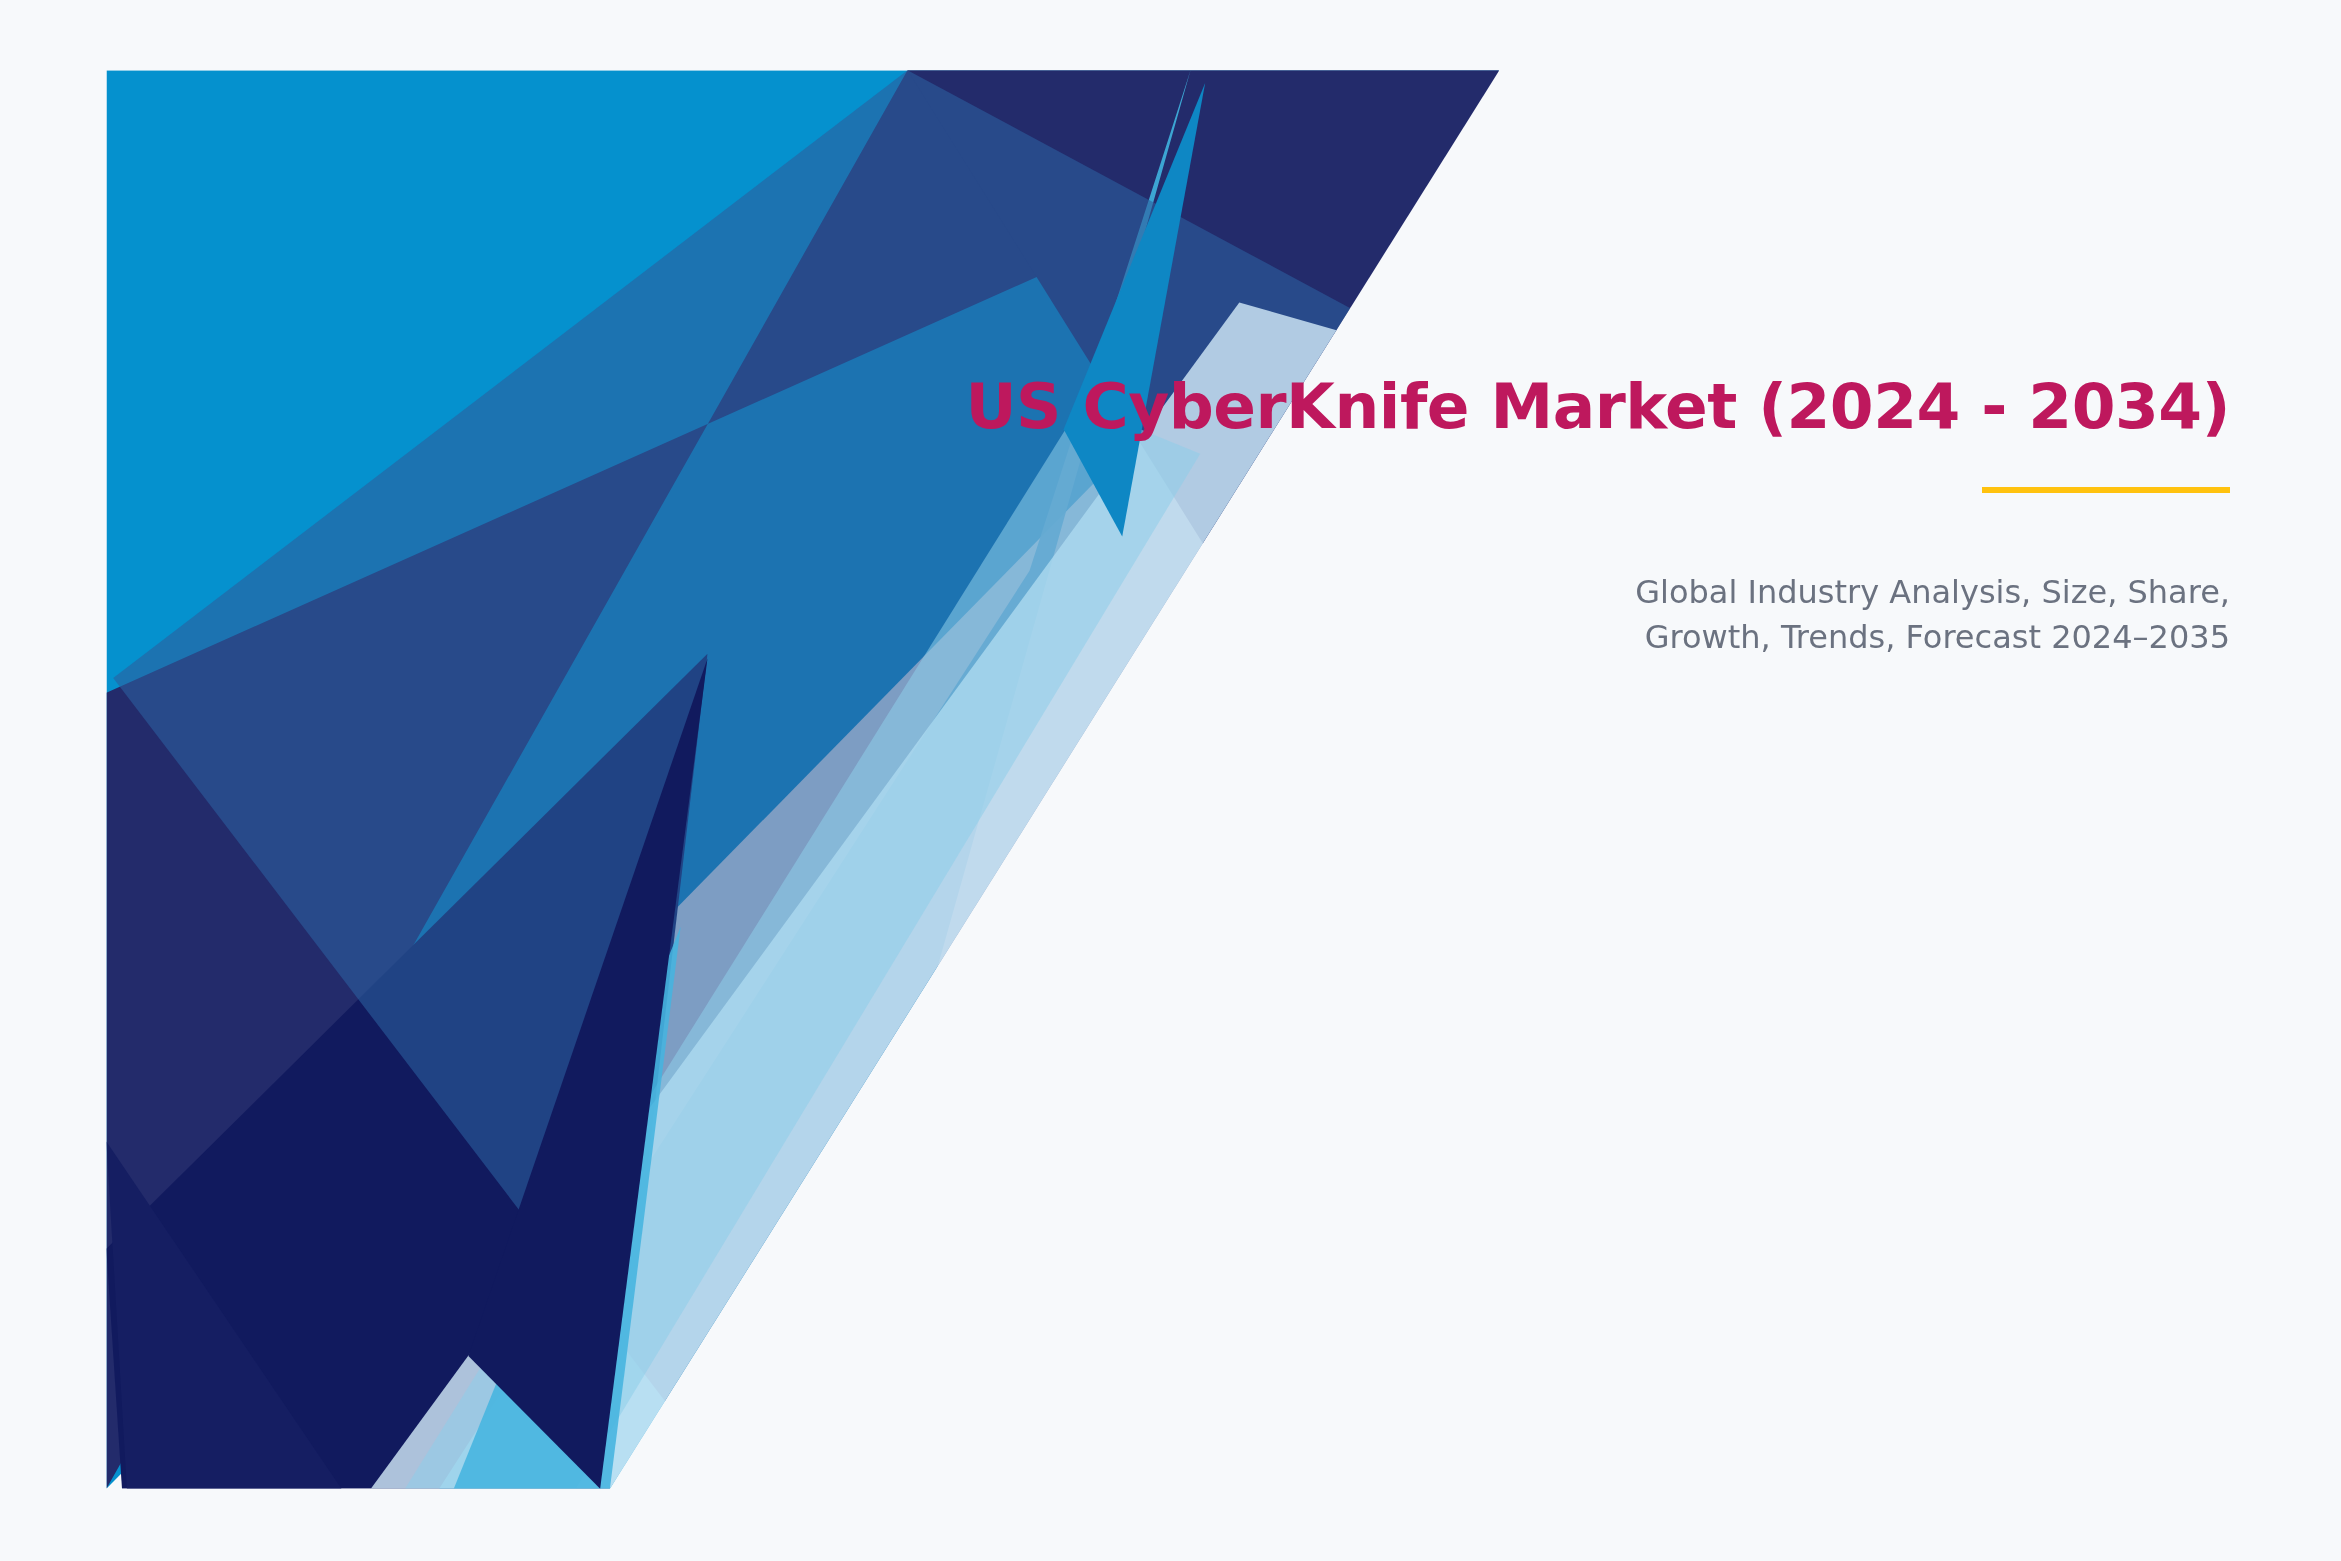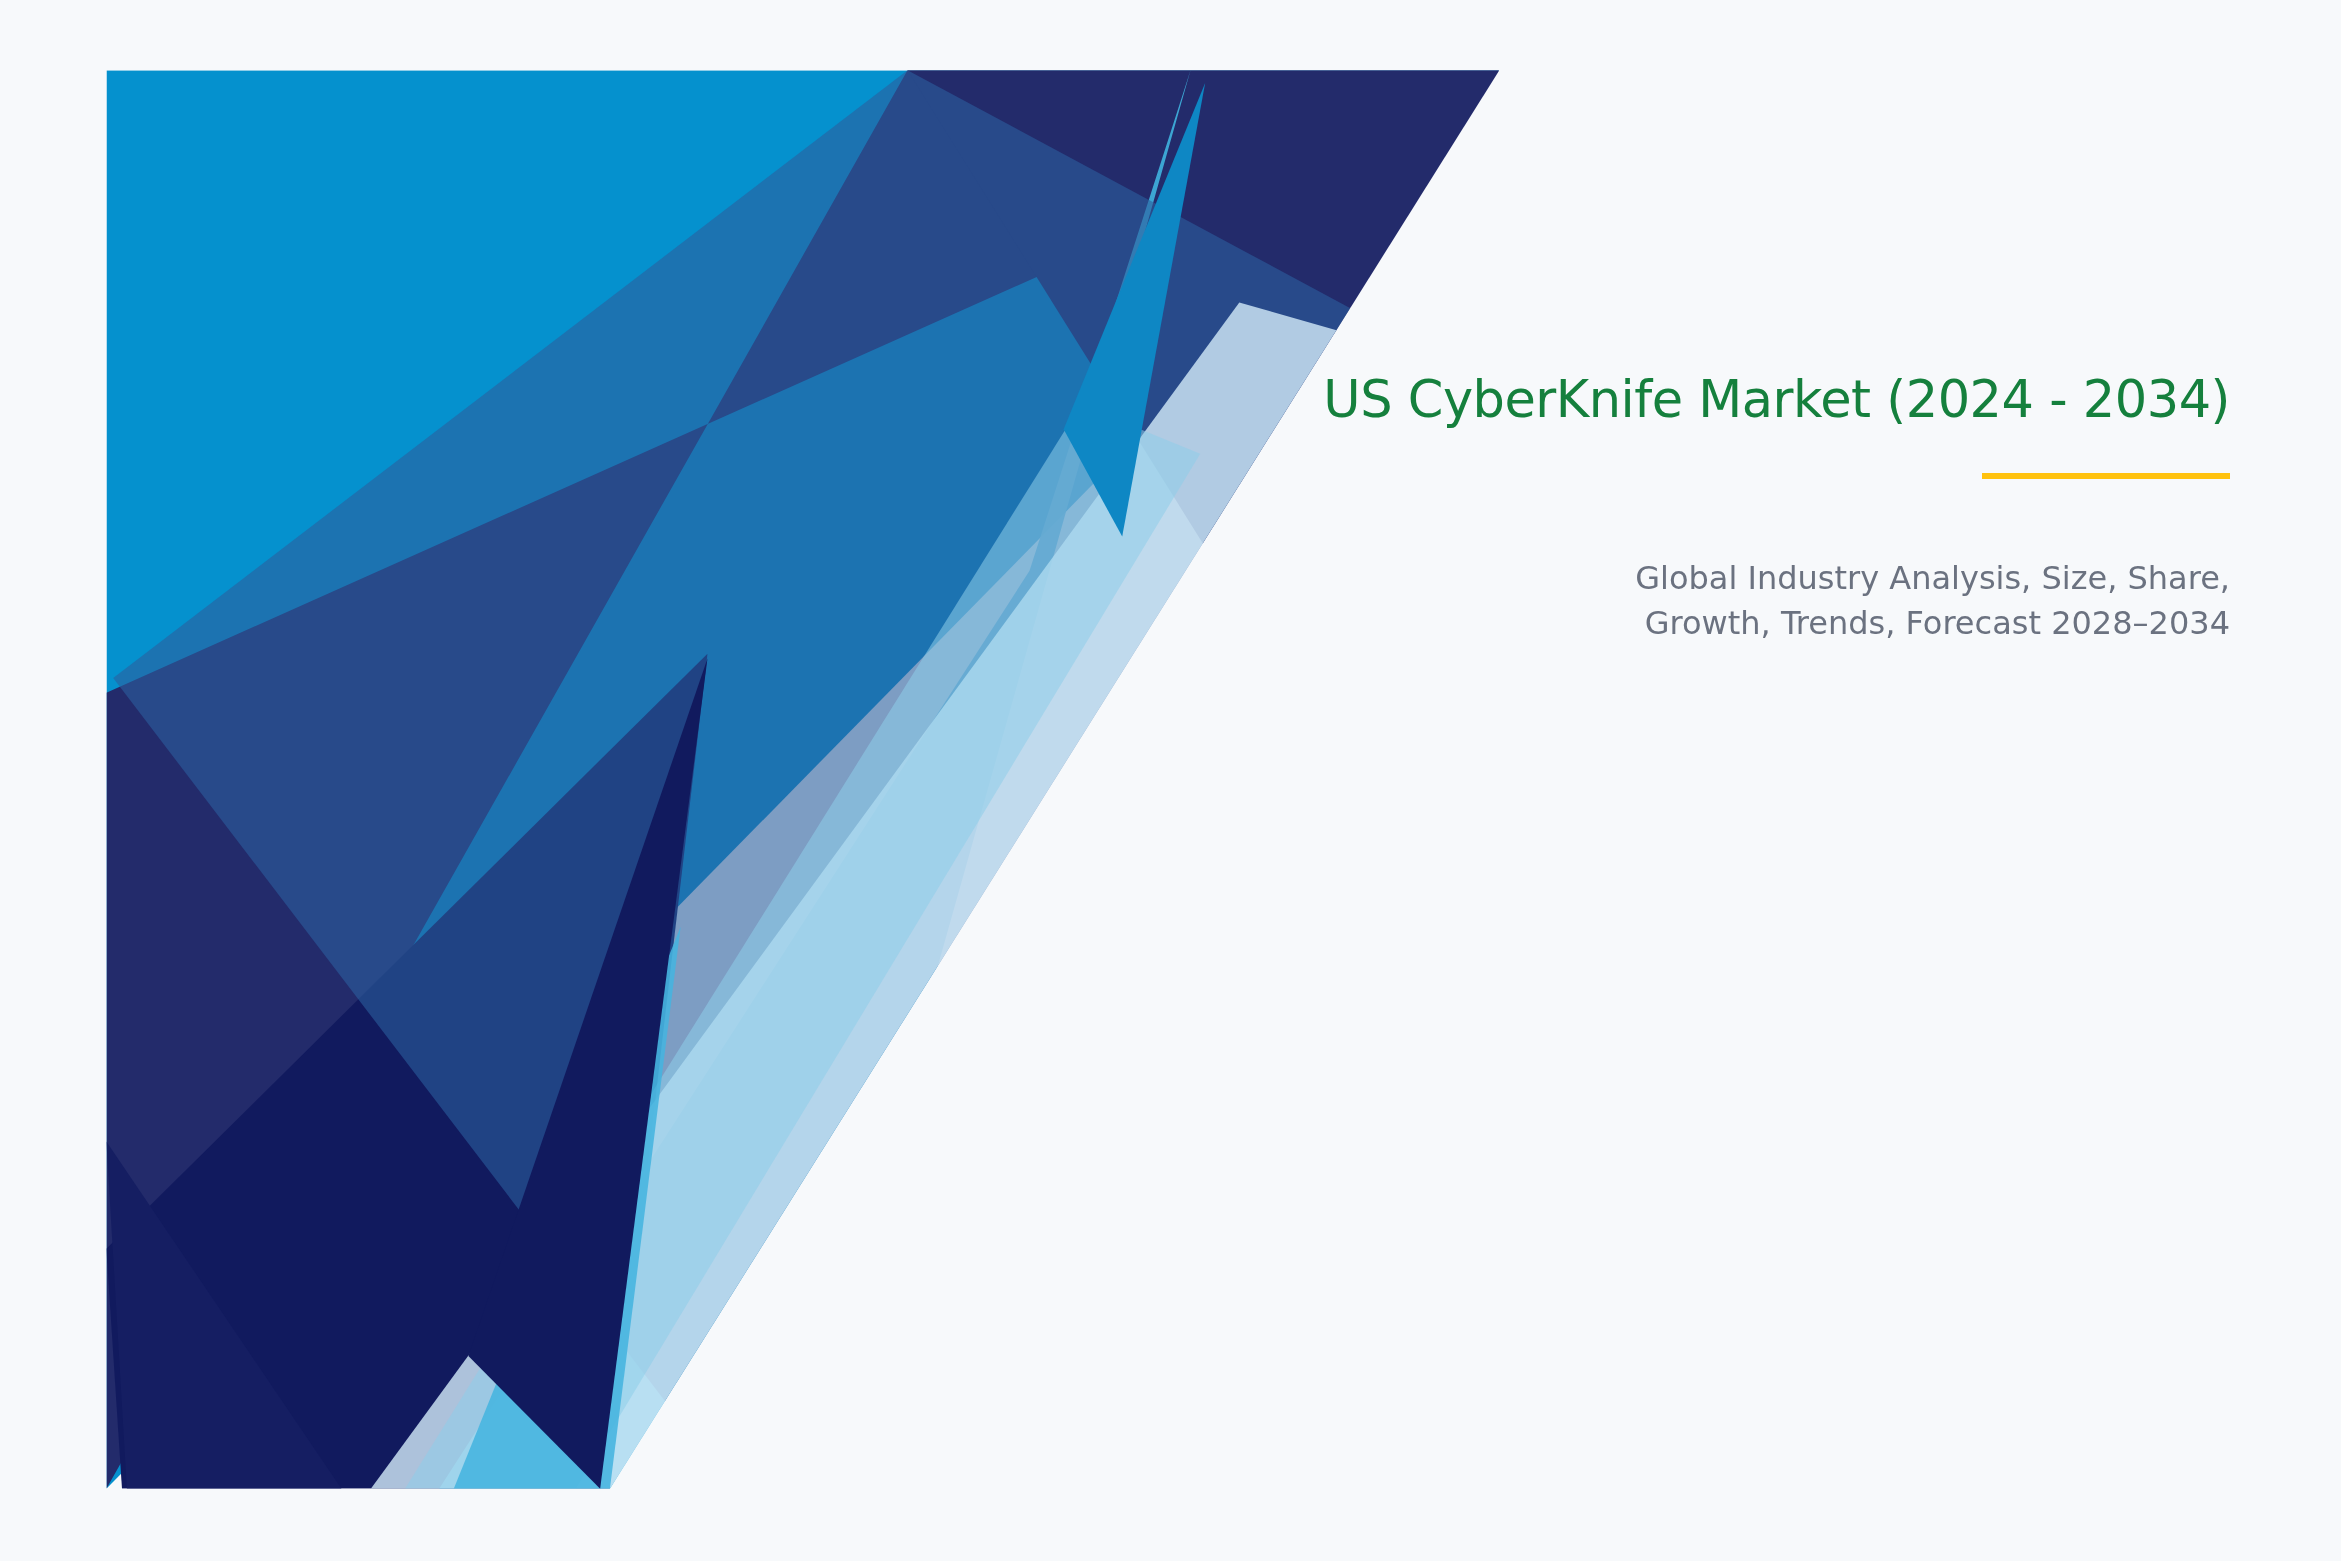"US CyberKnife Market (2024 -" #page-title { color: #15803d -> #be185d; font-size: 51px -> 63px; font-weight: 400 -> 700 }
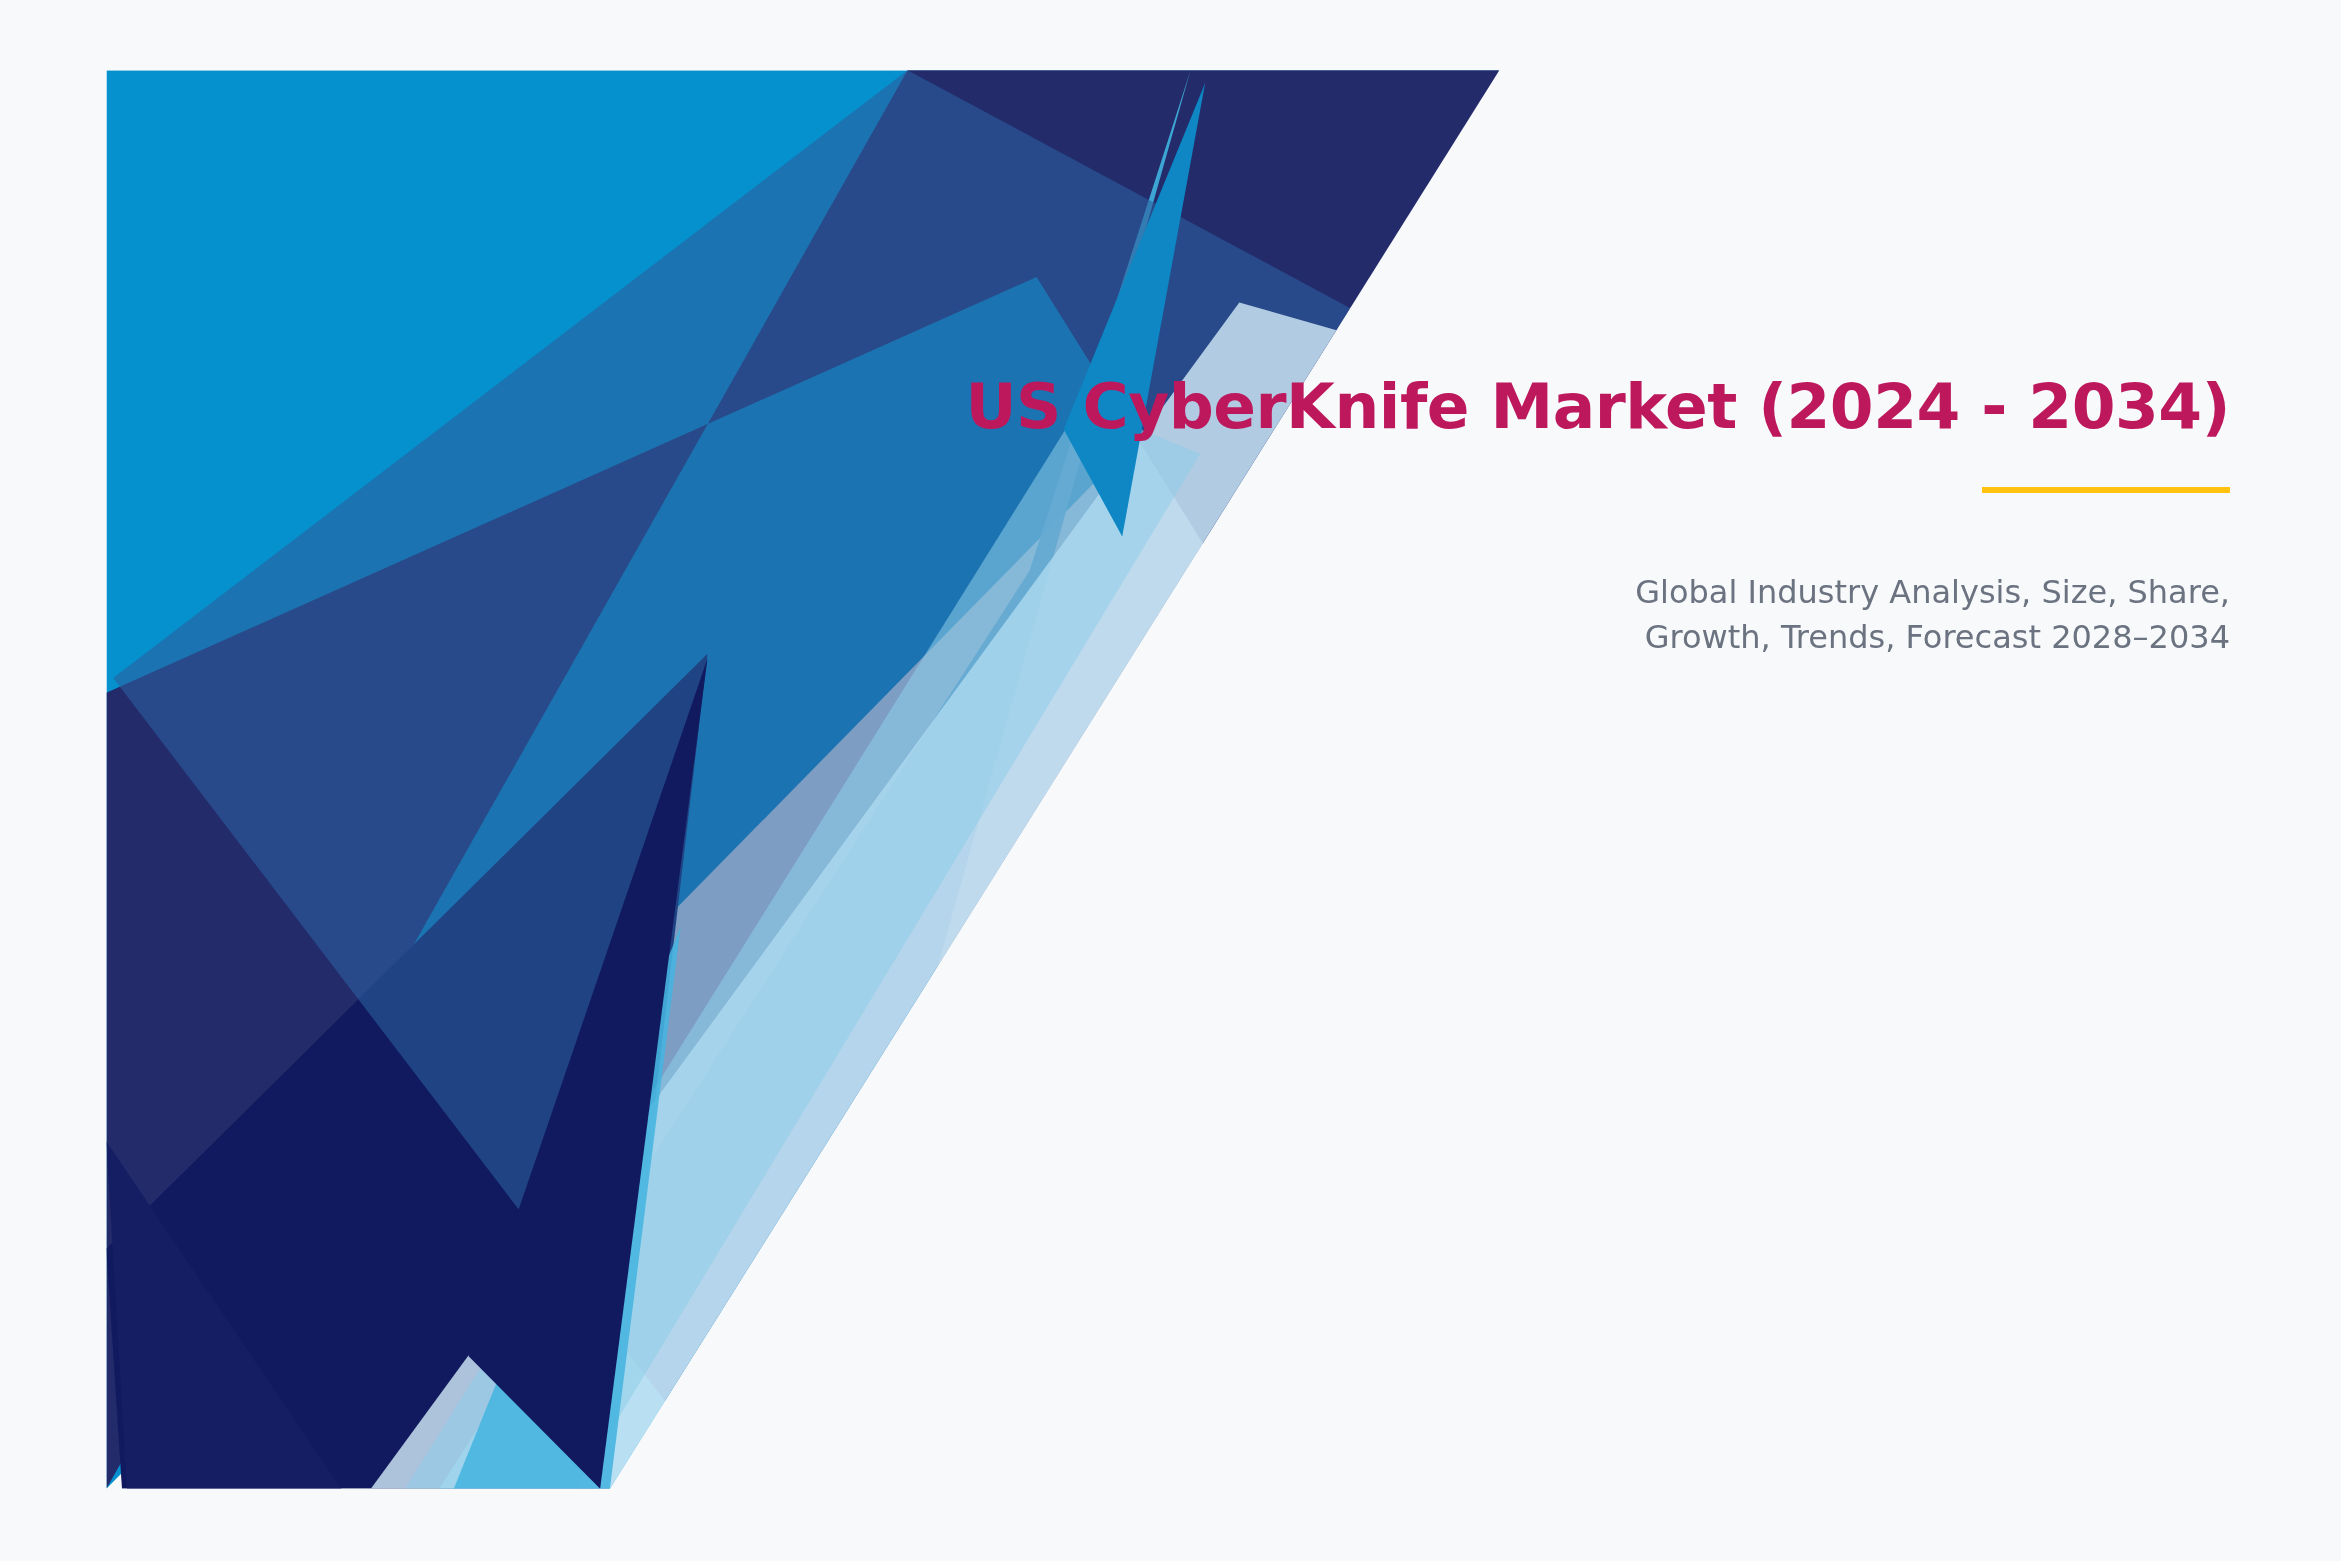"Global Industry Analysis, Size, Share," p { text: 2028–2034 -> 2024–2035 }
